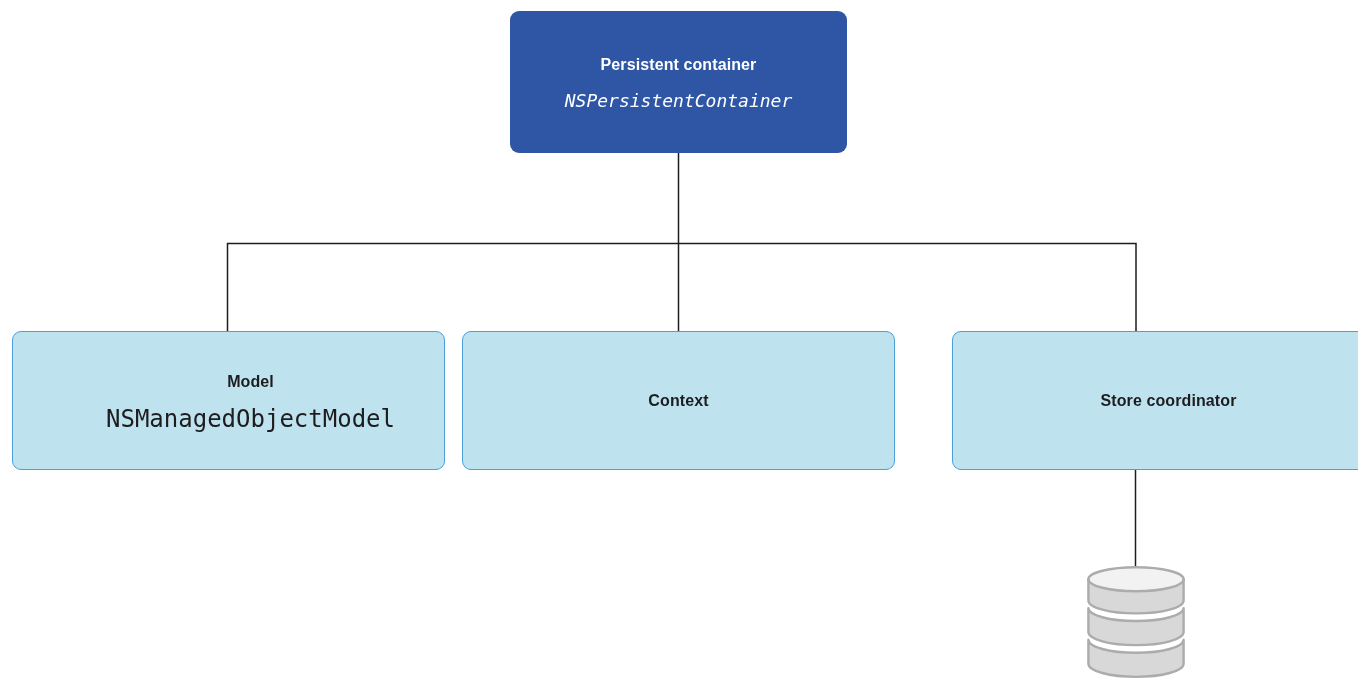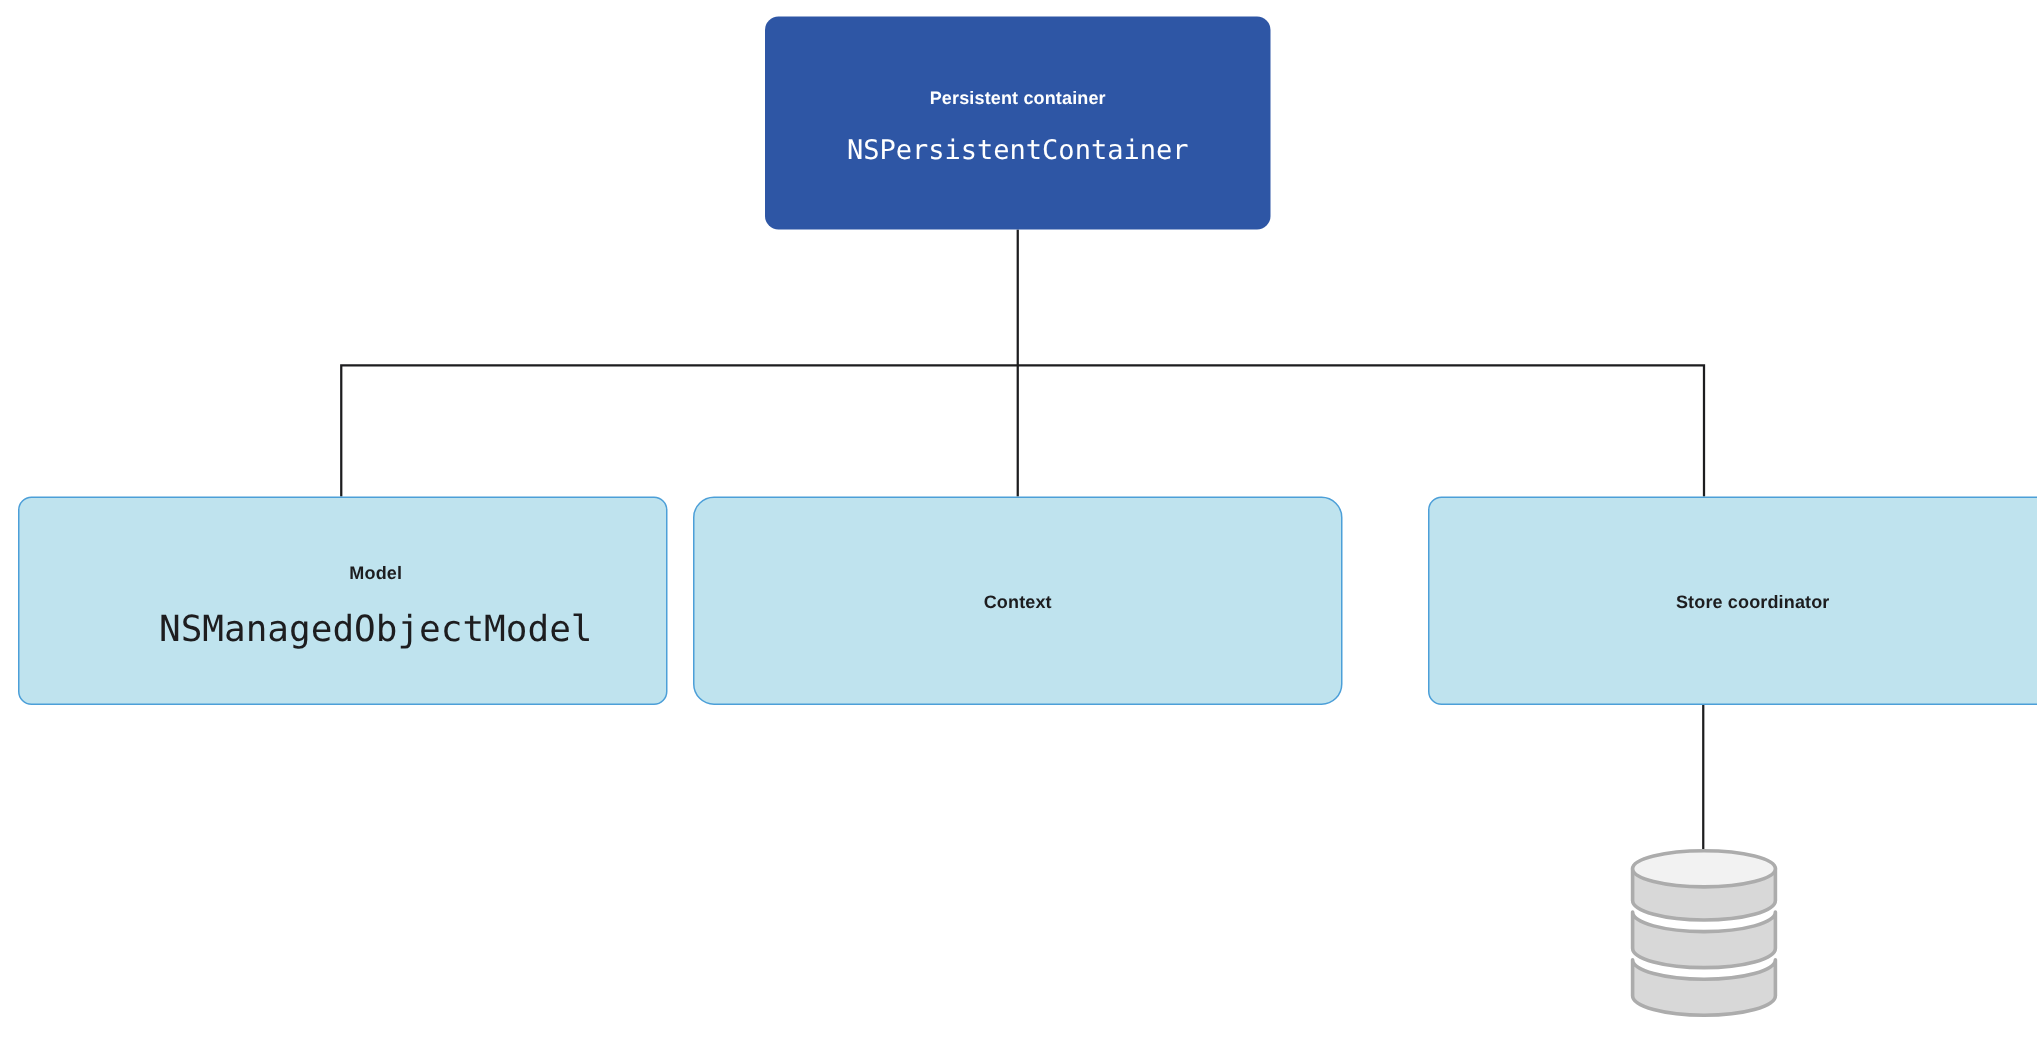"Persistent container" .node-title { font-size: 12px -> 16px }
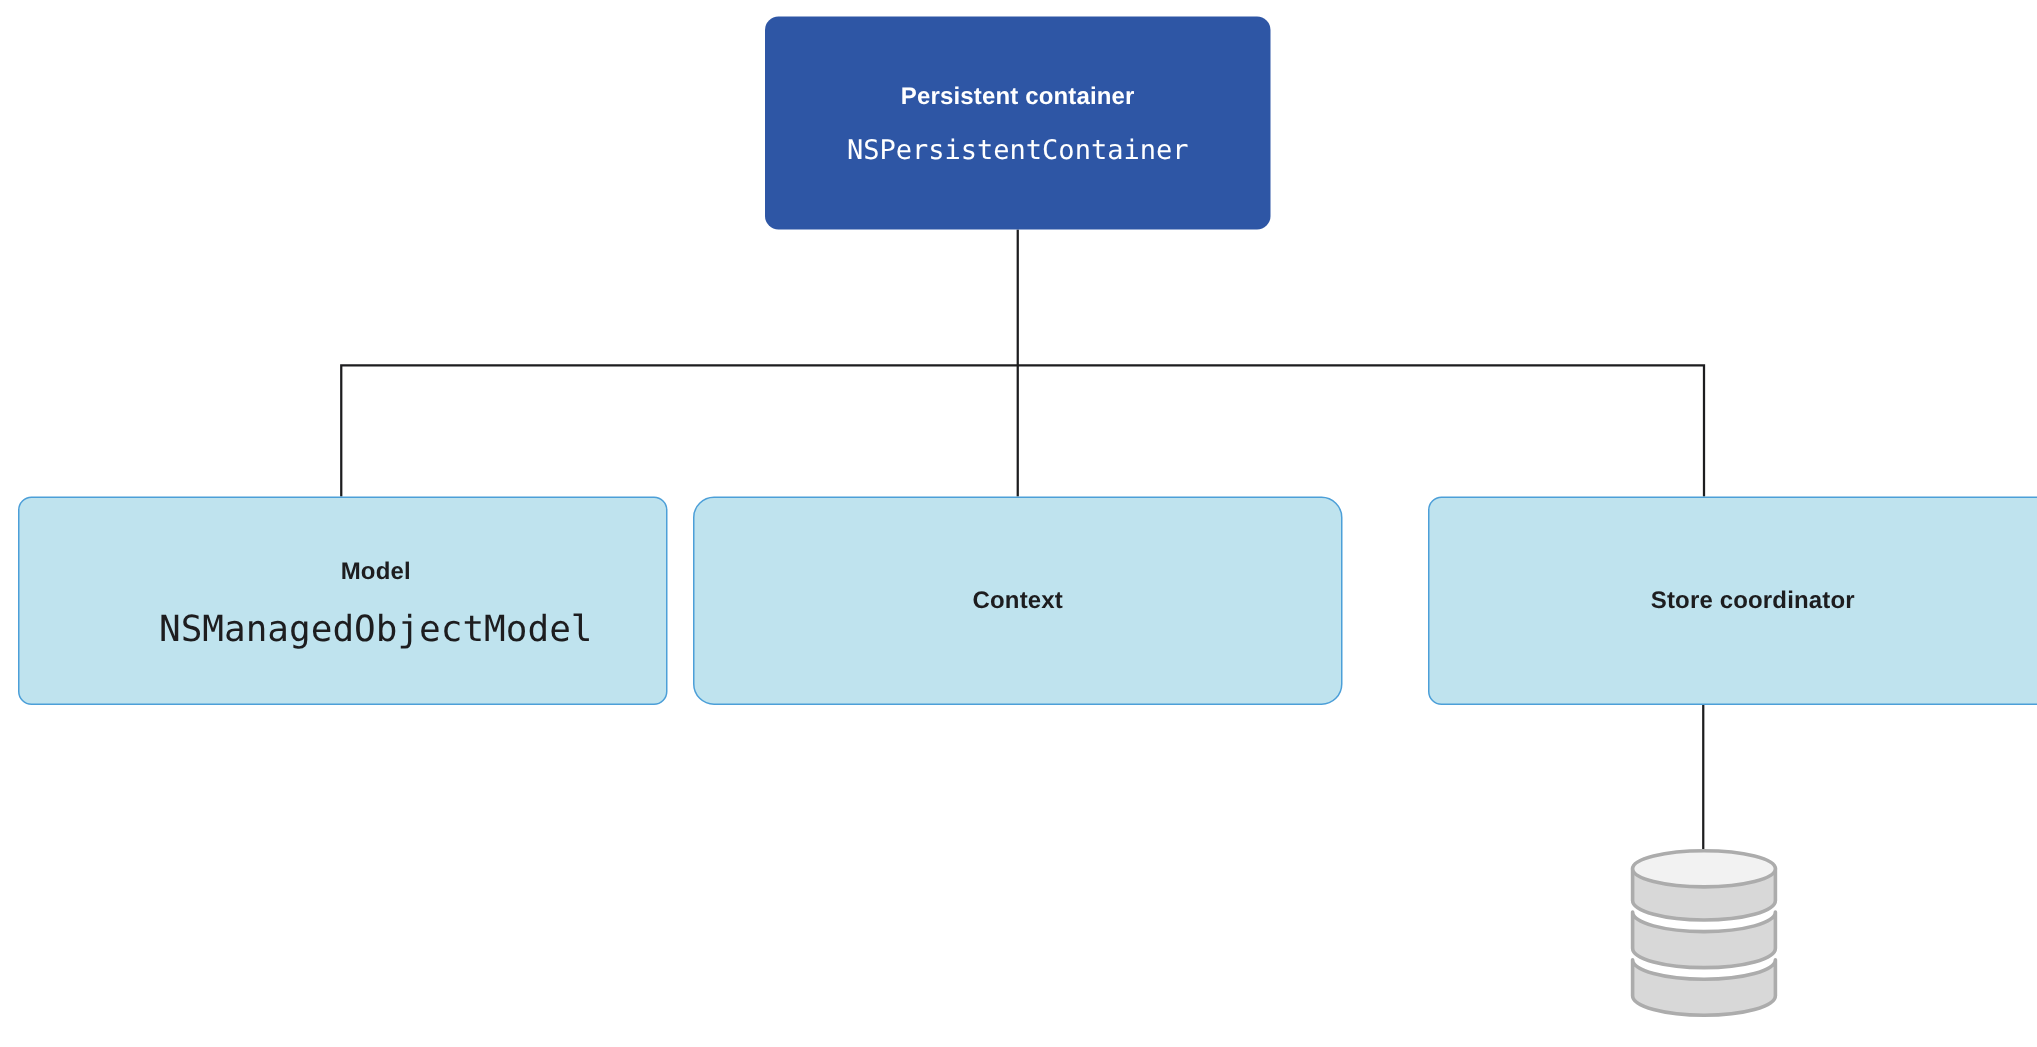"NSPersistentContainer" .node-primary .node-code { font-style: none -> italic }
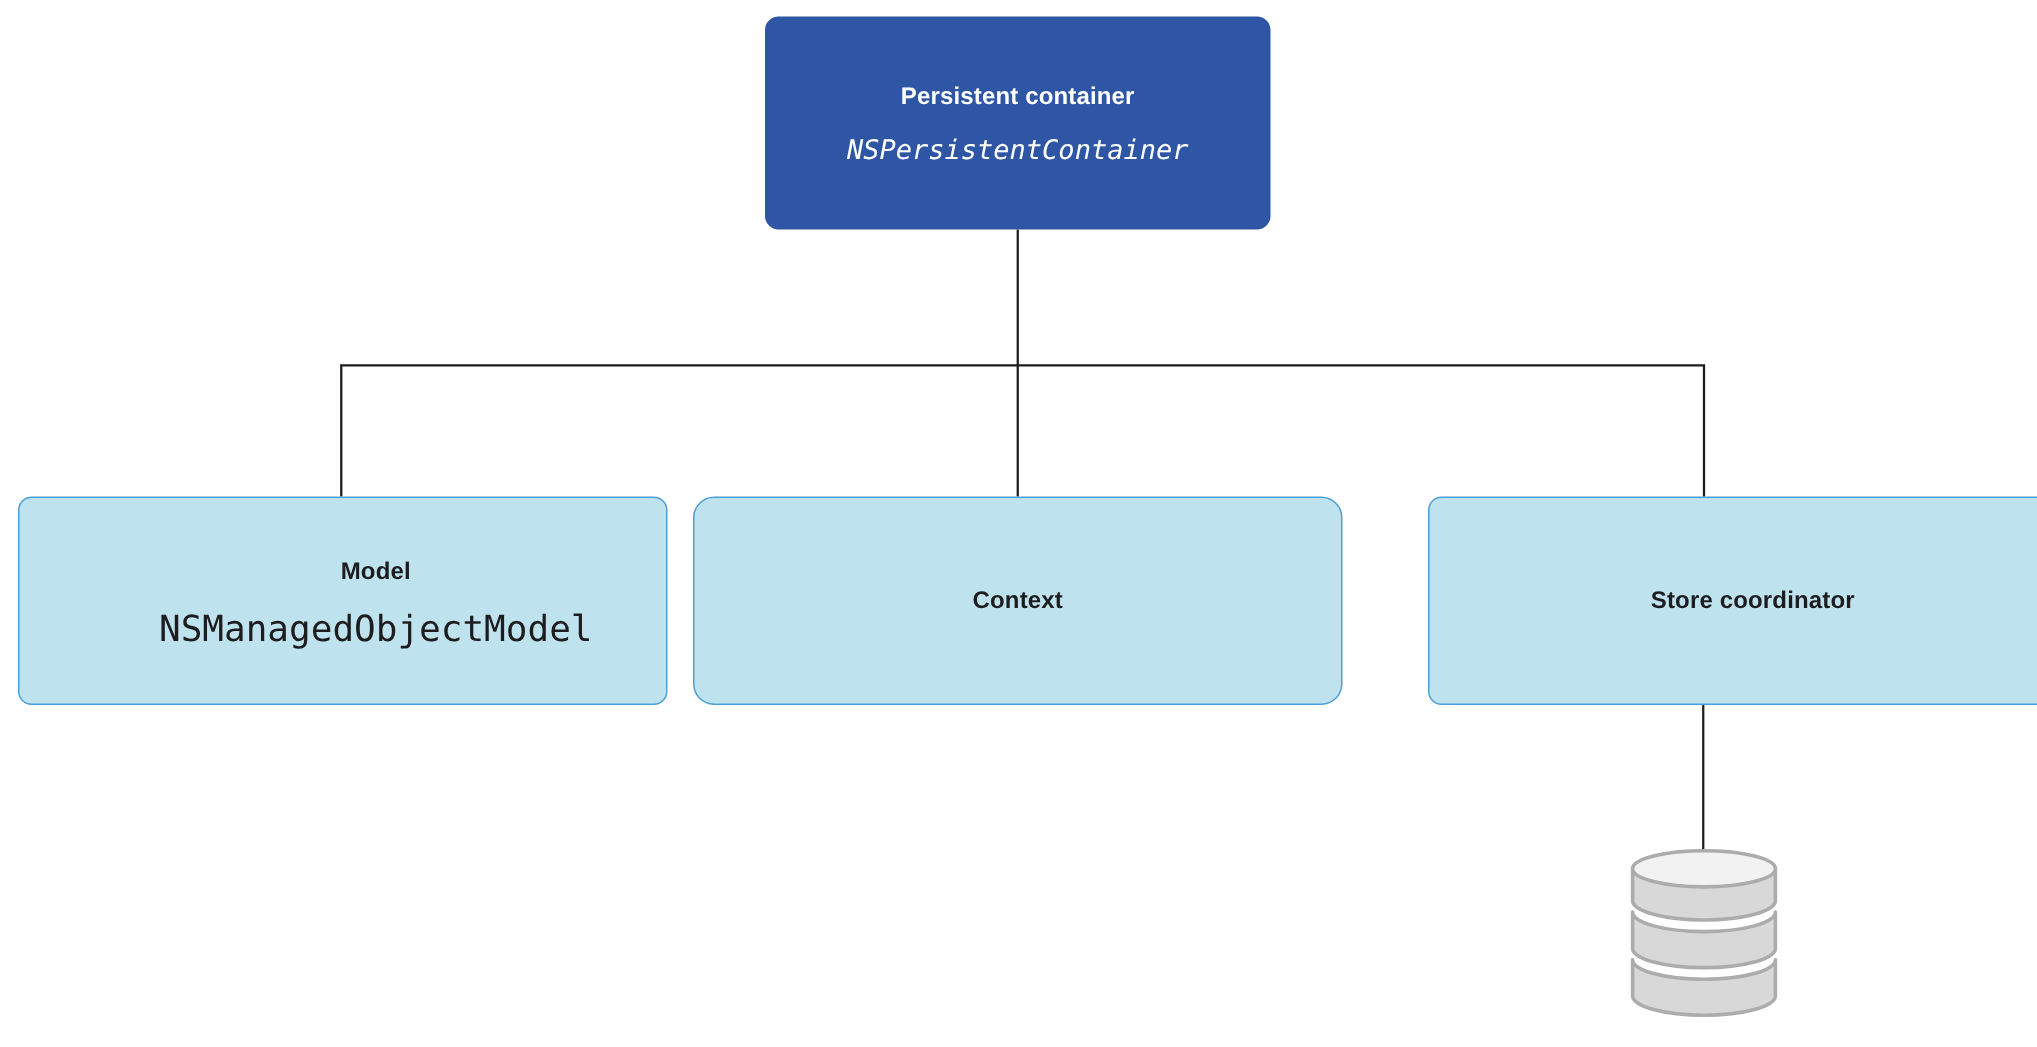"Context" .node-context { border-radius: 14px -> none }
